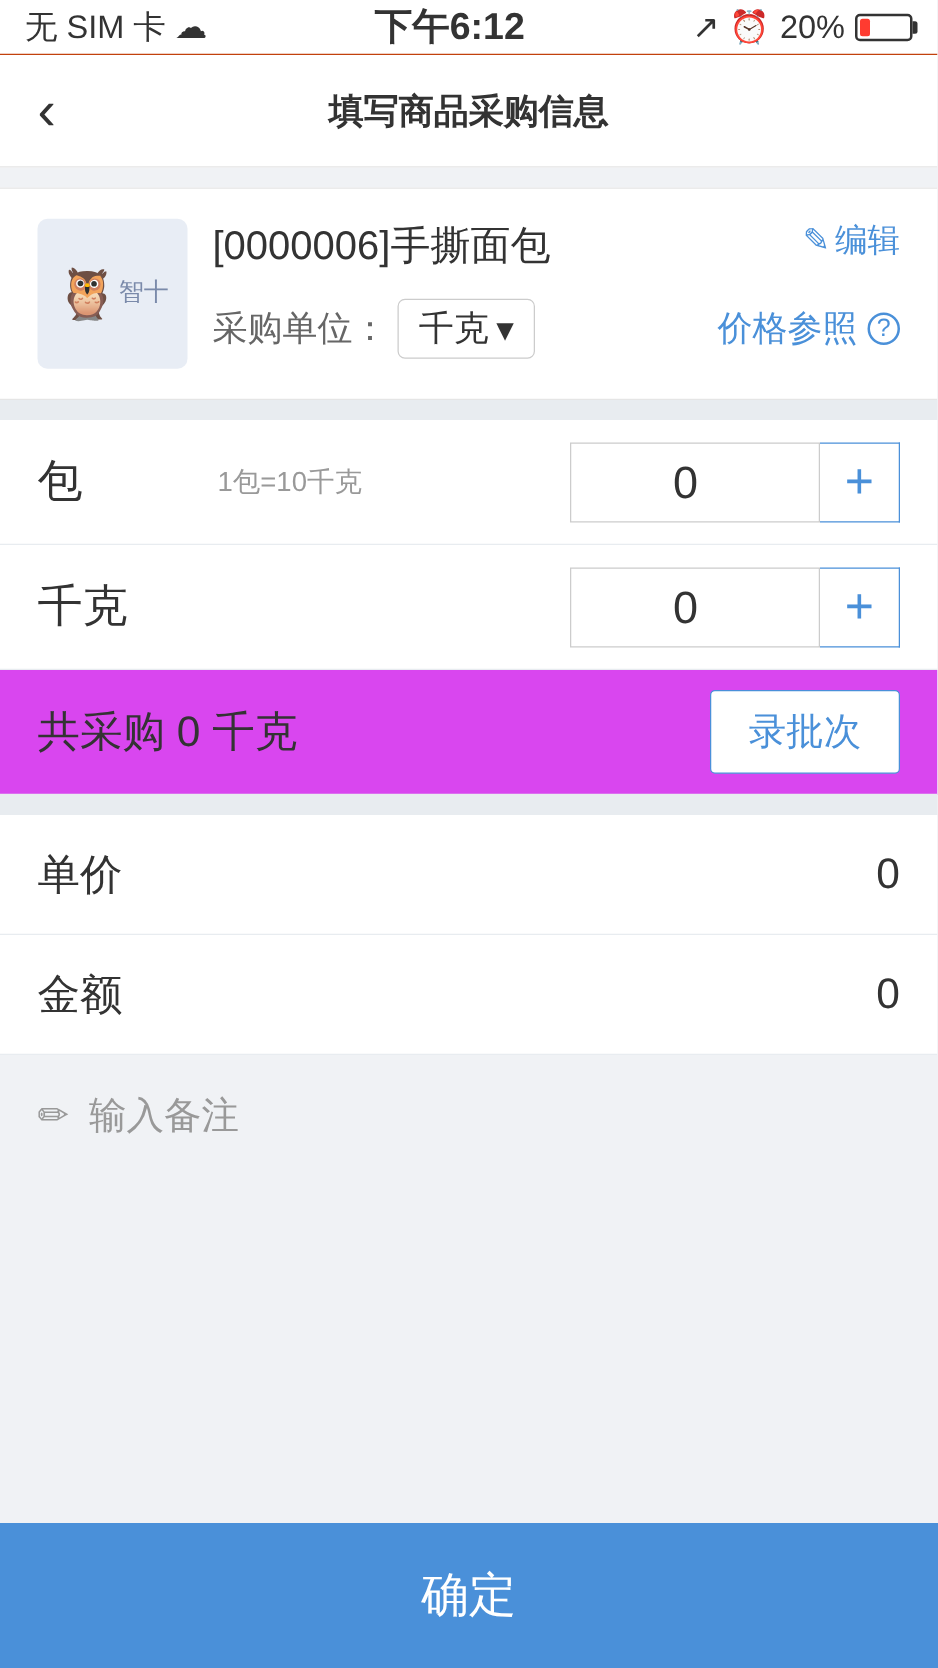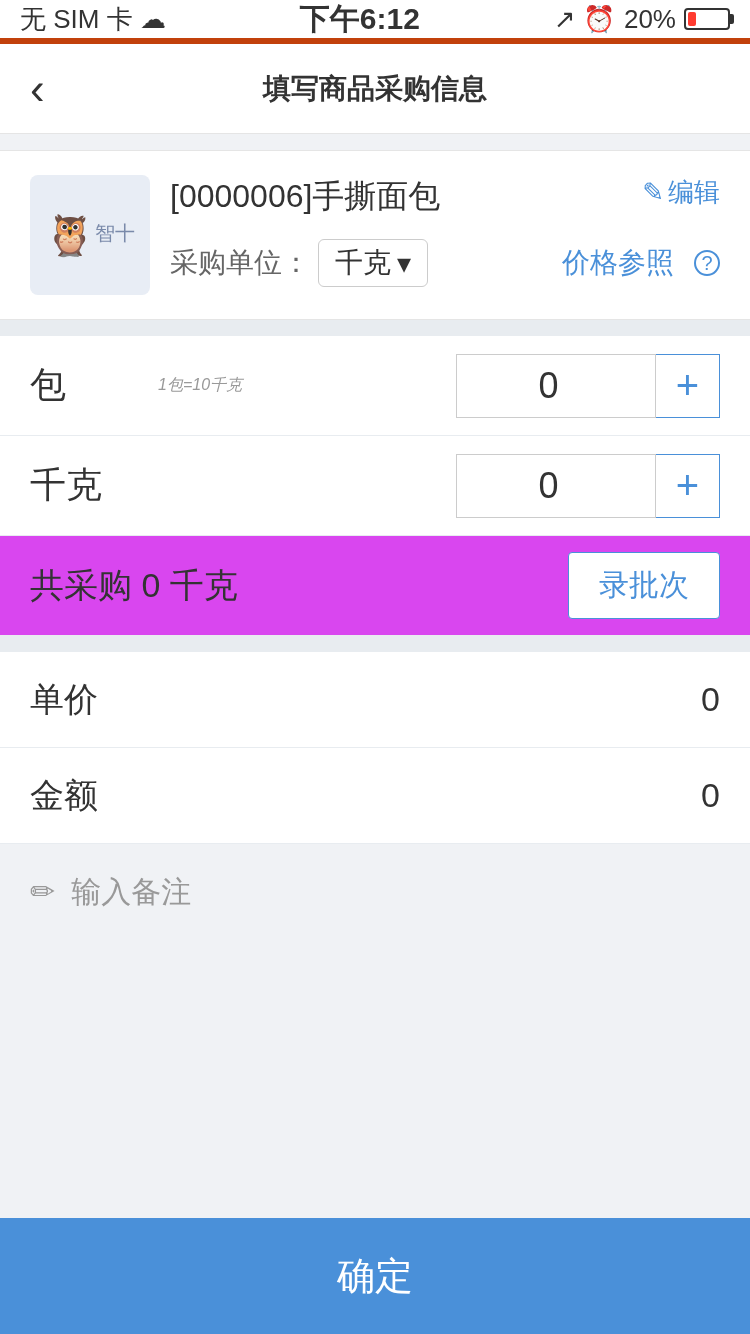"无 SIM 卡 ☁" .status-bar { border-bottom: 6px solid #c2410c -> 1px solid #c2410c }
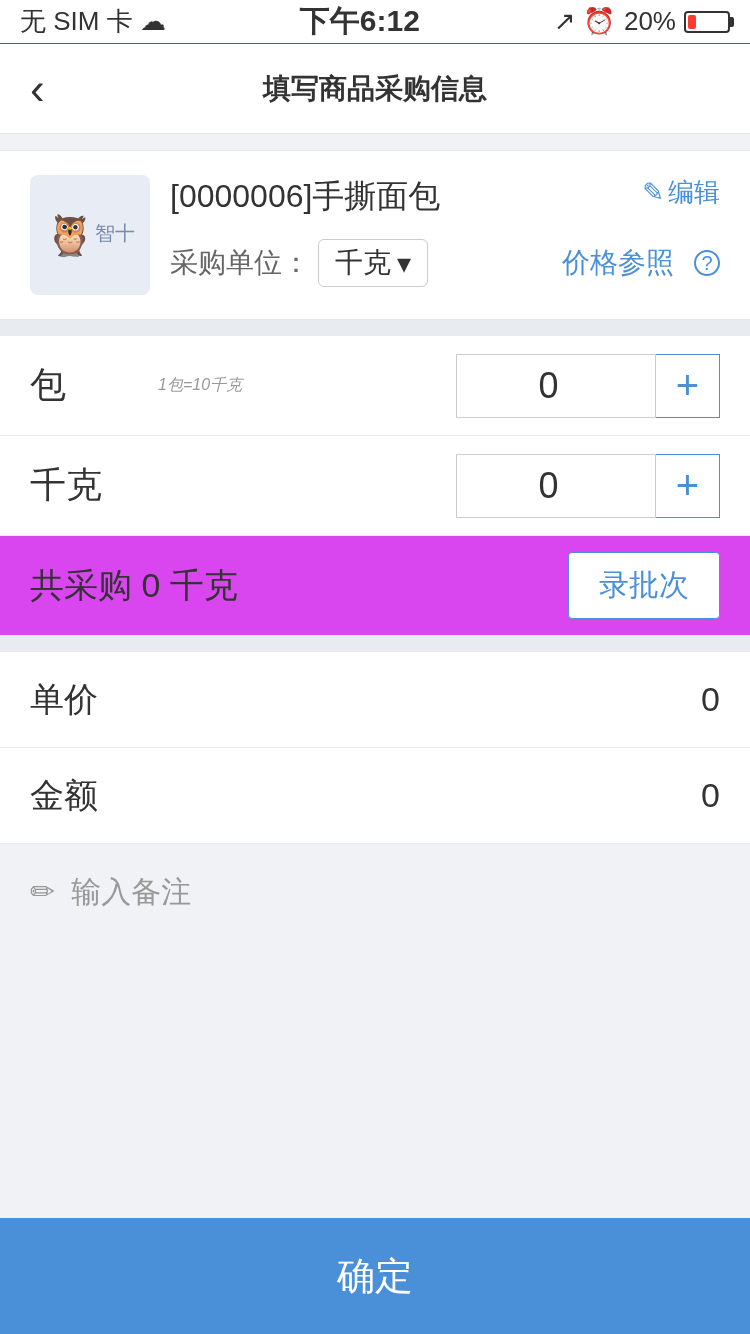"价格参照" .price-ref { gap: 20px -> 8px }
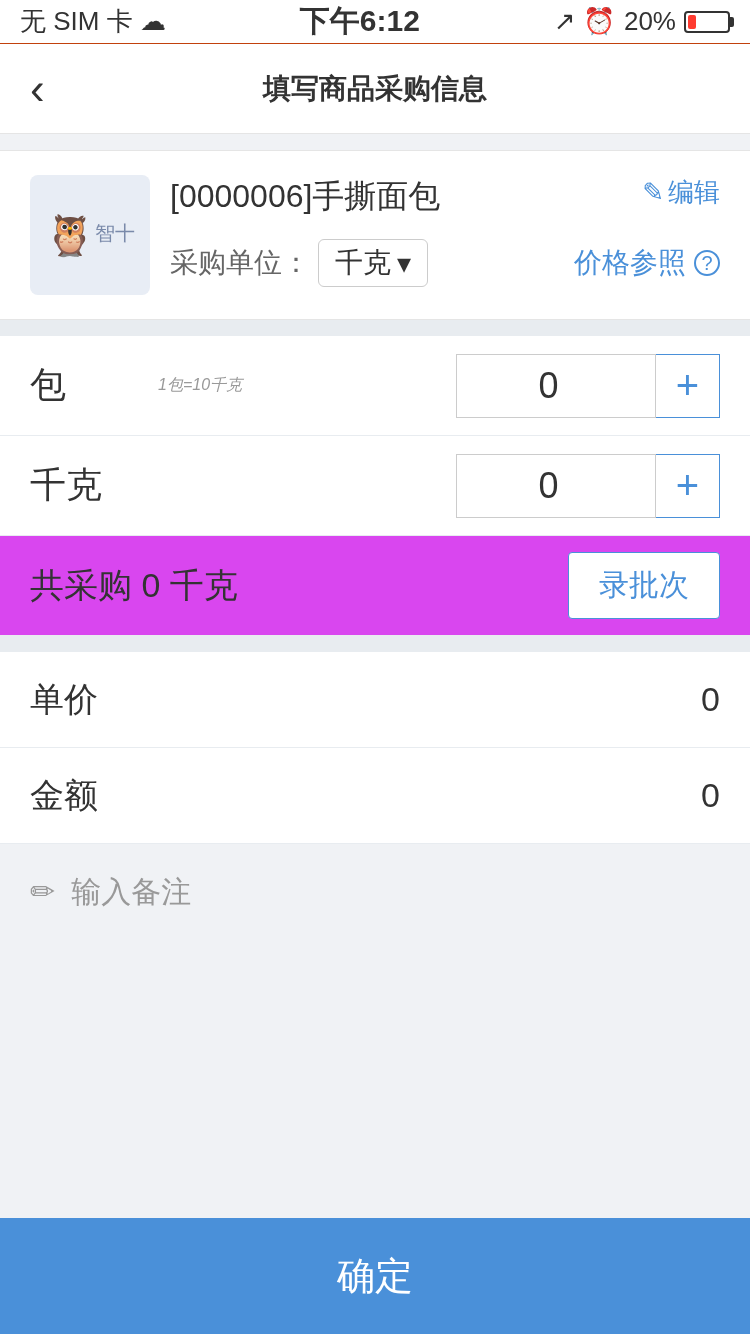"1包=10千克" .input-hint { font-size: 16px -> 22px; font-style: italic -> none; margin-left: 8px -> 24px }
